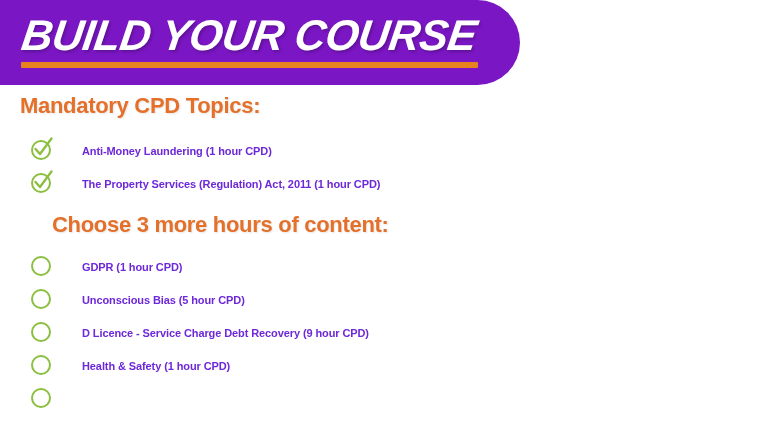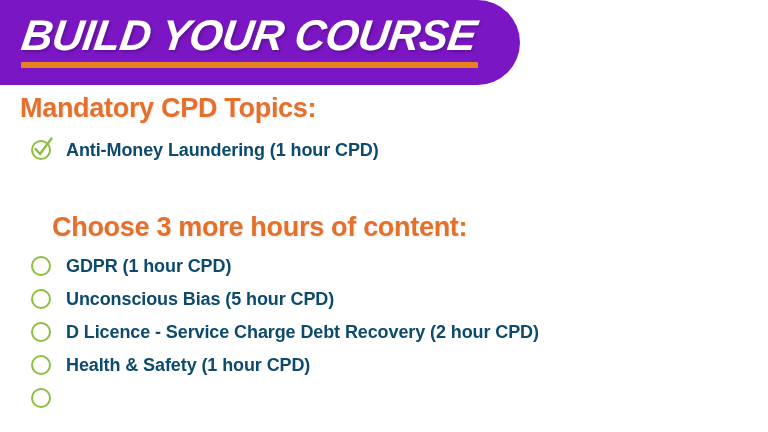"Mandatory CPD Topics:" .section-heading { font-size: 27px -> 22px }
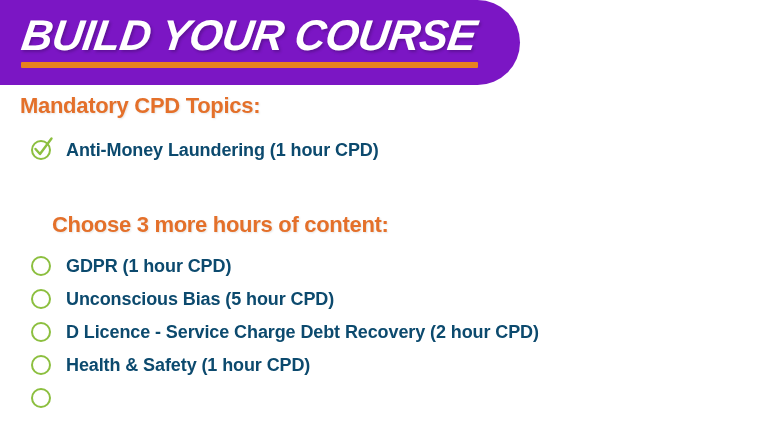"Anti-Money Laundering (1 hour CPD)" .item-label { color: #0c4a6e -> #6d28d9; font-size: 18px -> 11px; margin-left: none -> 16px }
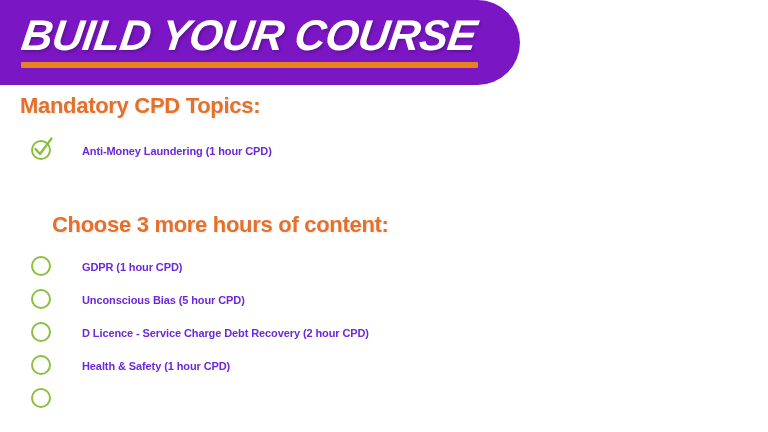"The Property Services (Regulation) Act," div.list-item { html: none -> <div> <span> <span></span> <svg> <path></path> </svg> </span> <span>The Property Services (Regulation) Act, 2011 (1 hour CPD)</span> </div> }
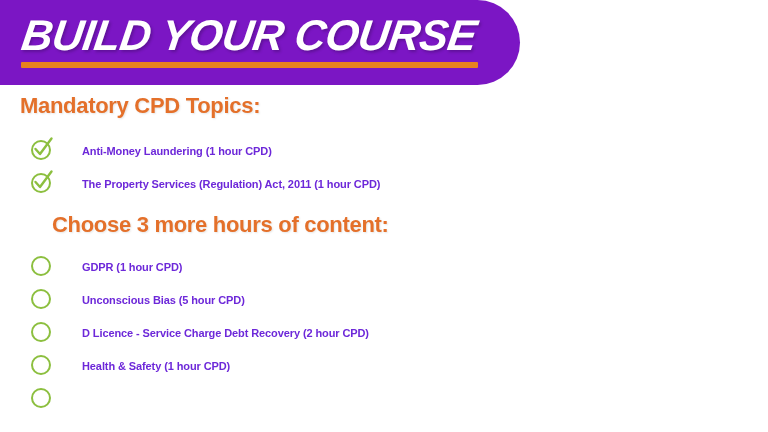"D Licence - Service Charge" span.item-label { text: 2 -> 9 }
